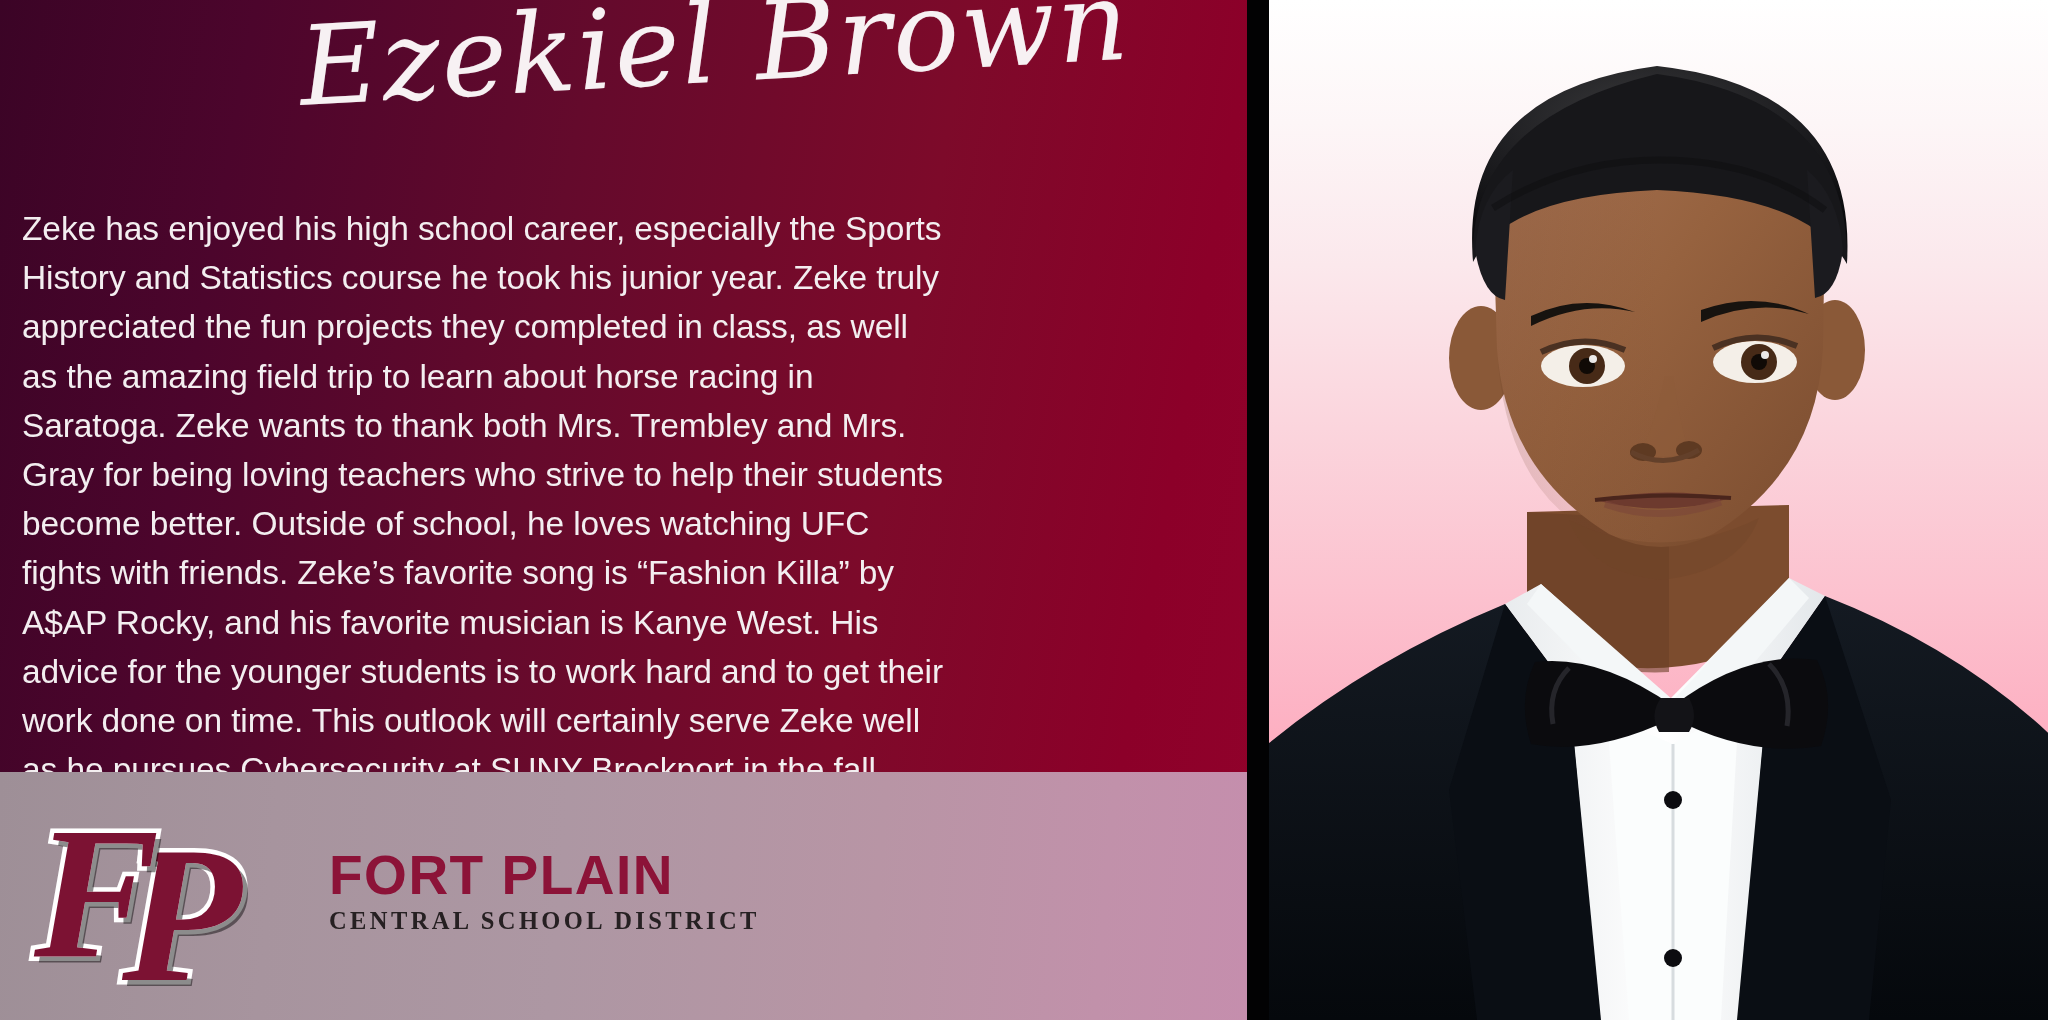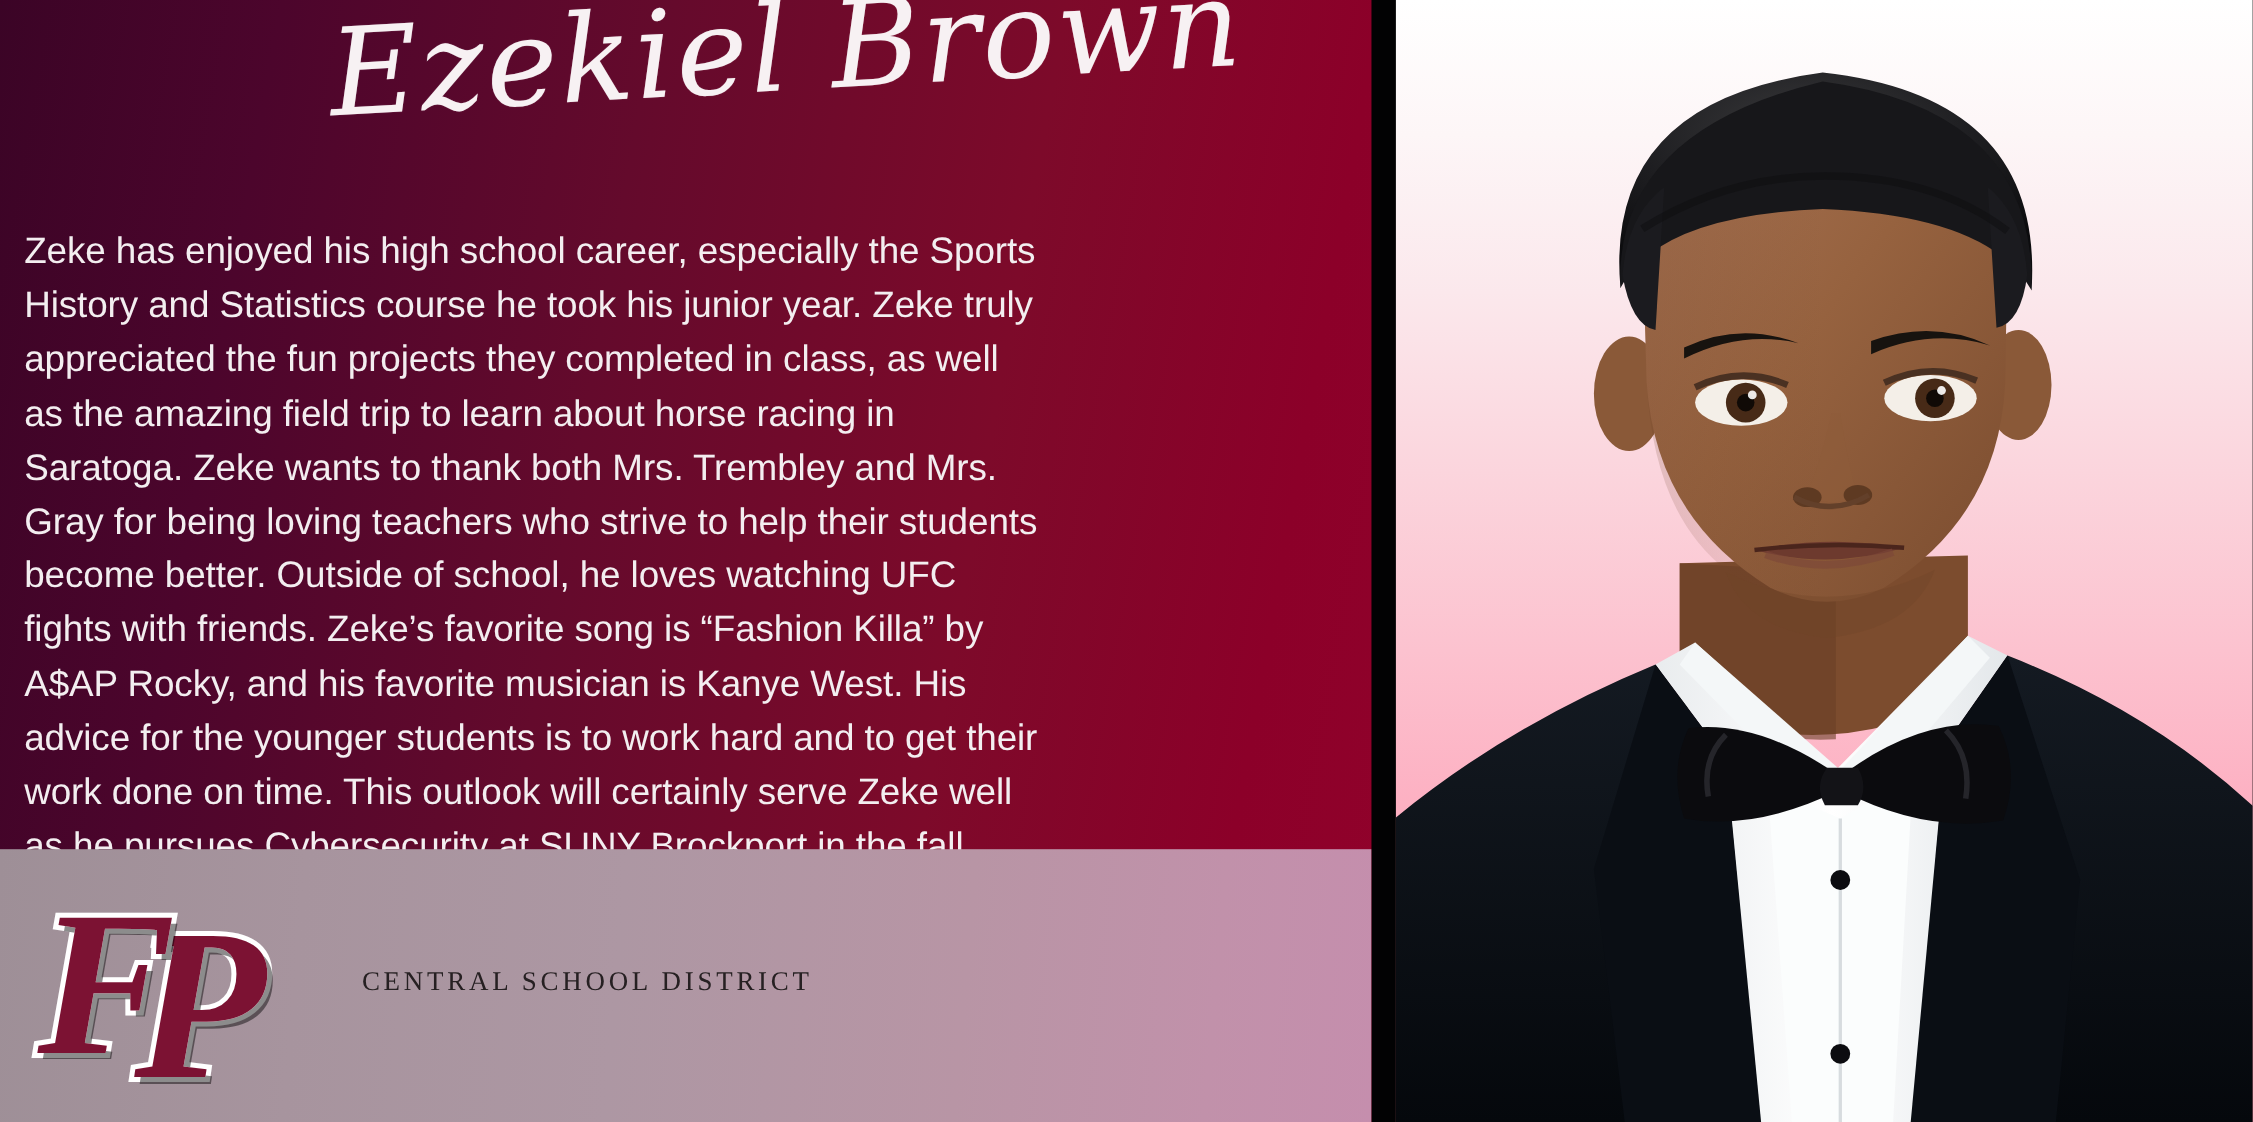"FORT PLAIN" div.district-name { html: none -> <div>FORT PLAIN</div> }
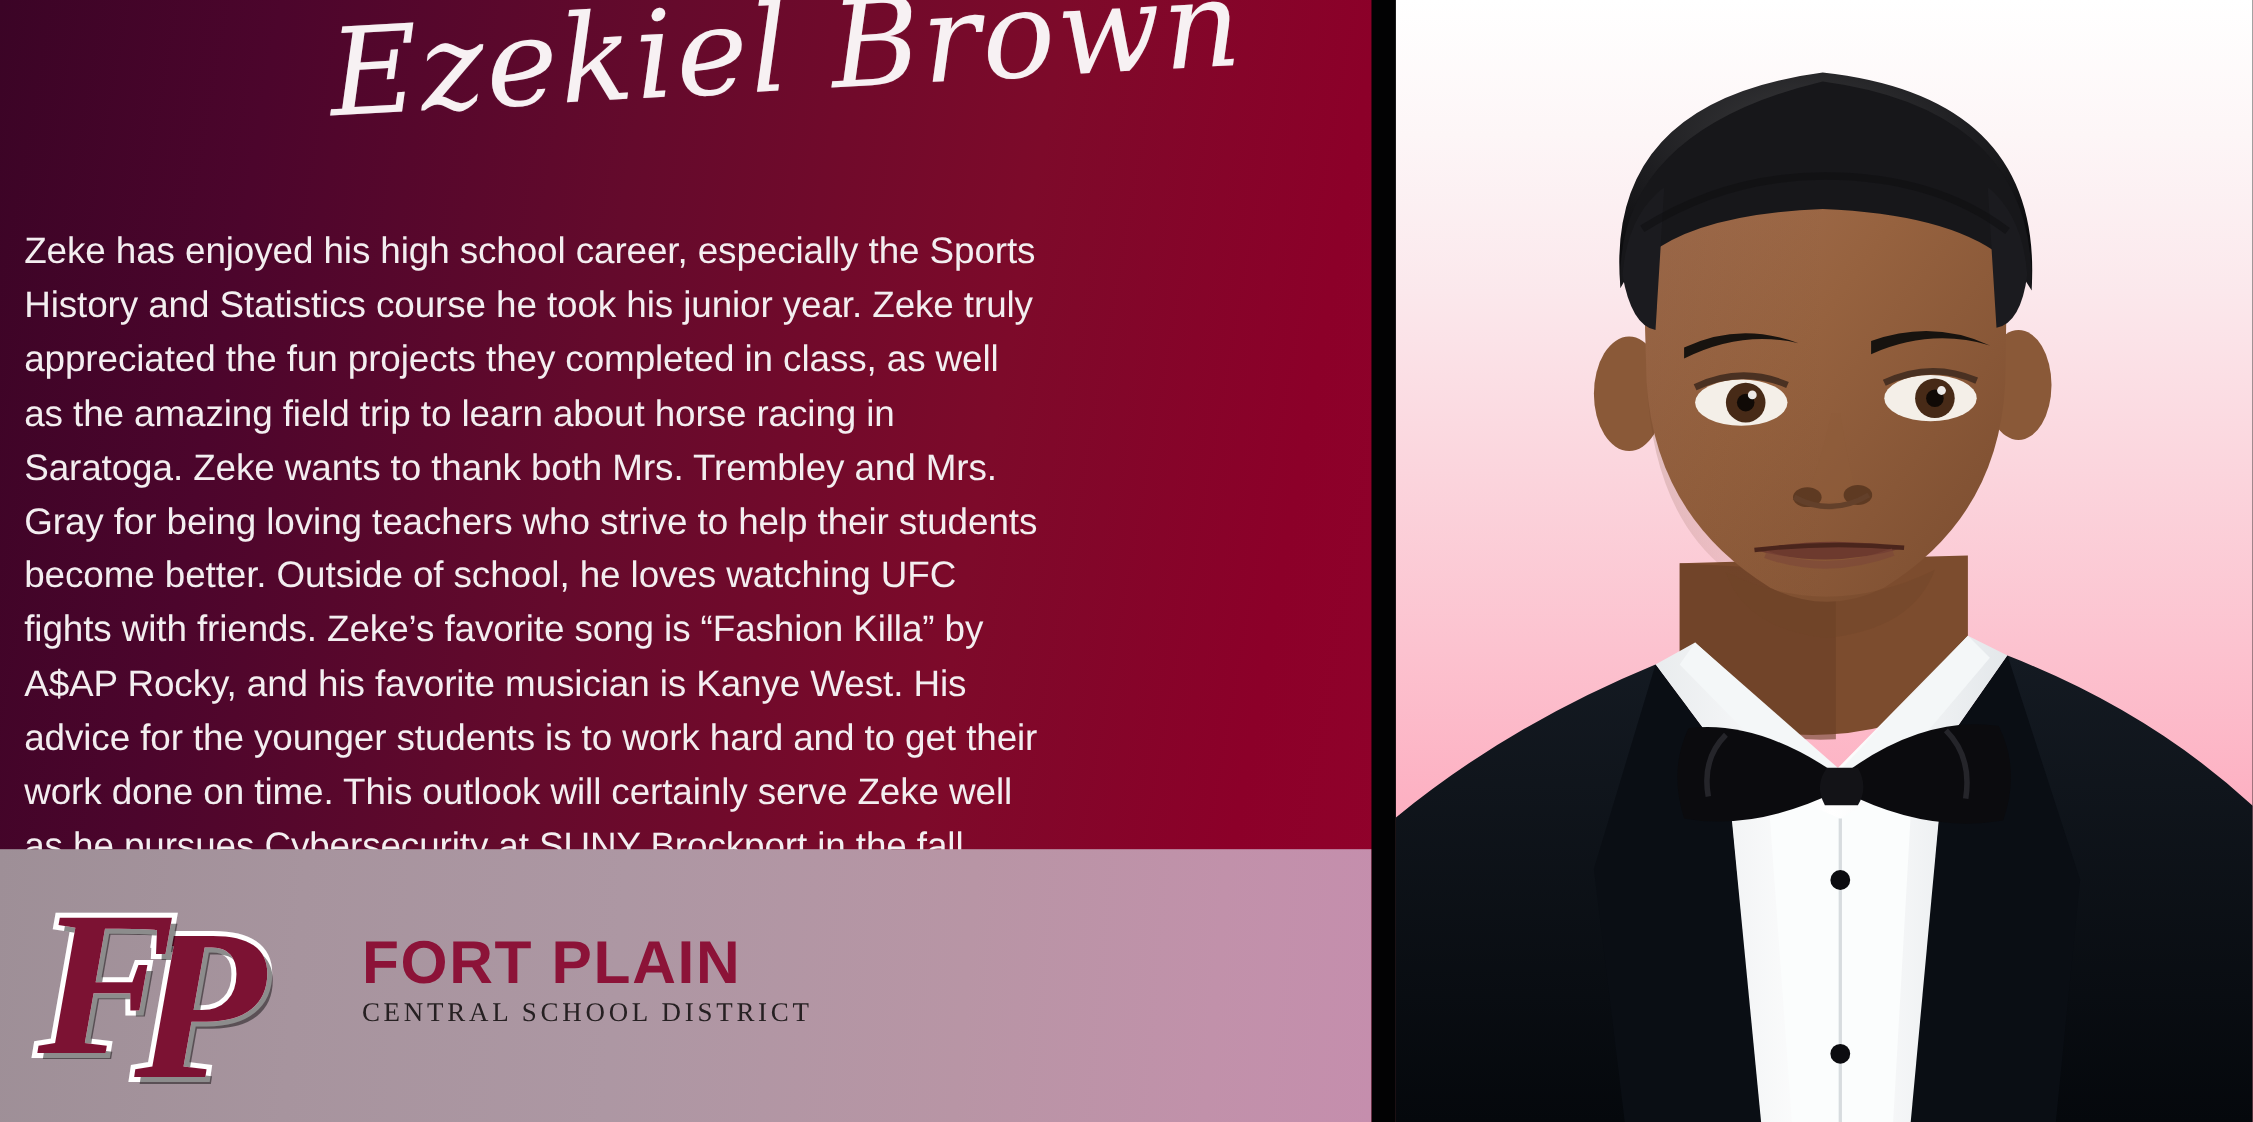"CENTRAL SCHOOL DISTRICT" .district-sub { font-weight: 400 -> 700 }
